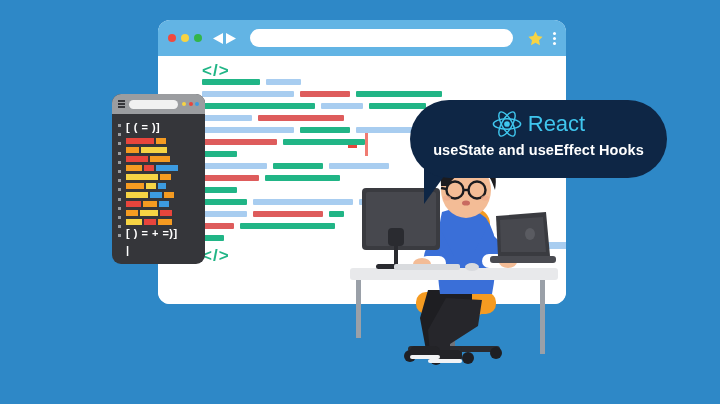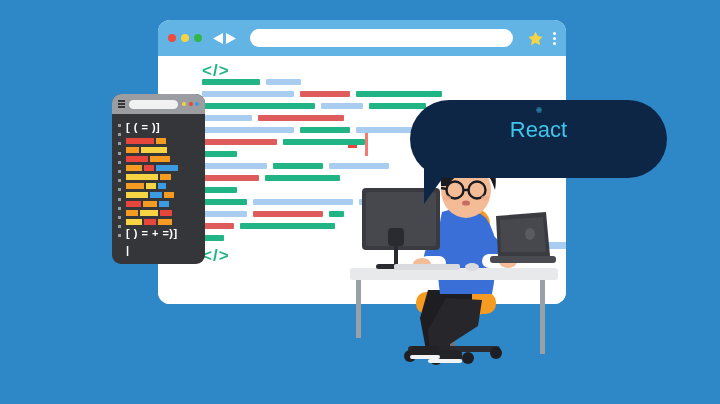"React" .brand { flex-direction: column -> none }
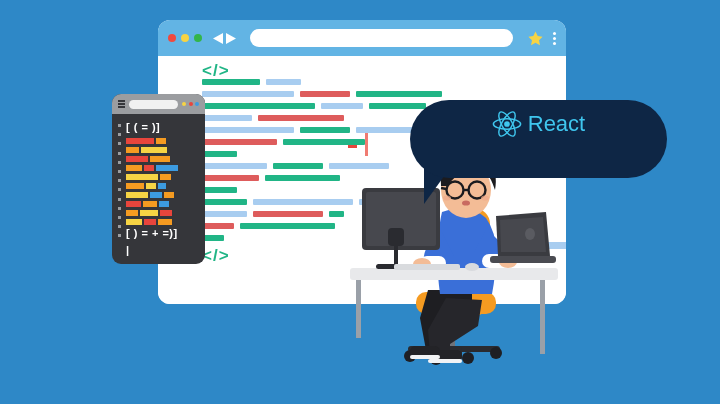"useState and useEffect Hooks" div.subtitle { html: none -> <div>useState and useEffect Hooks</div> }
